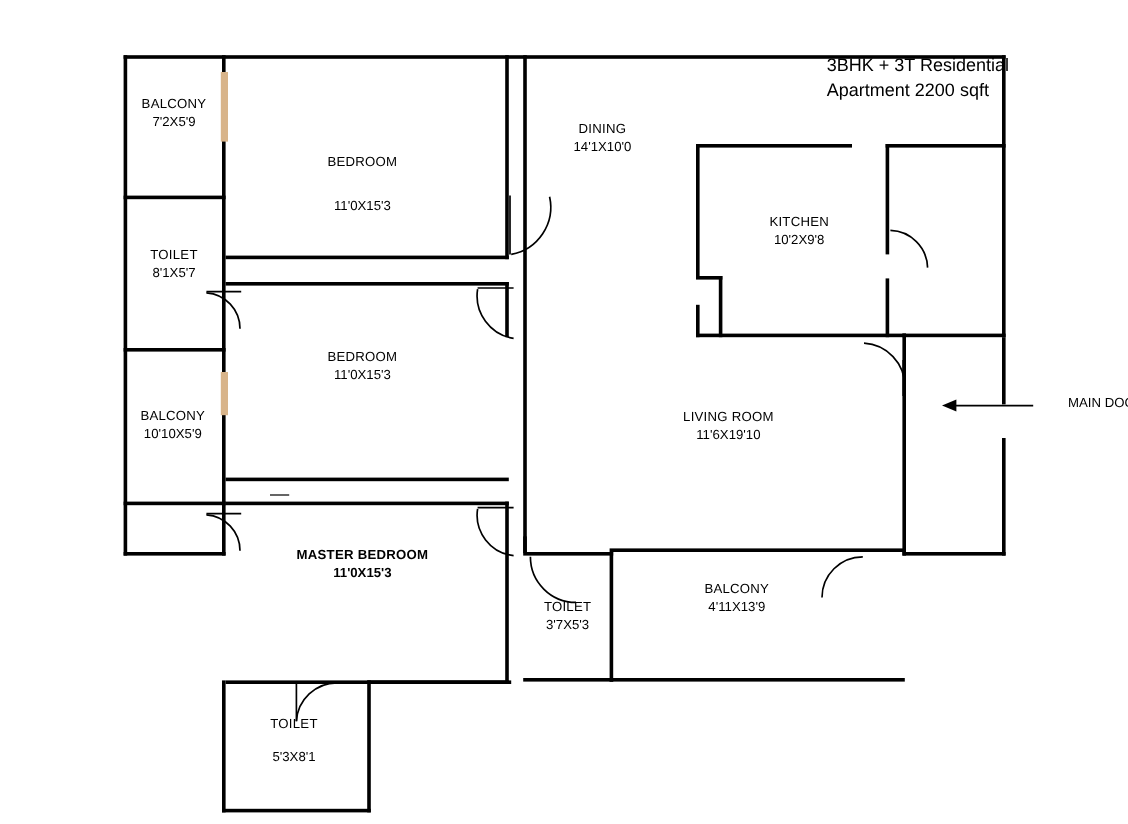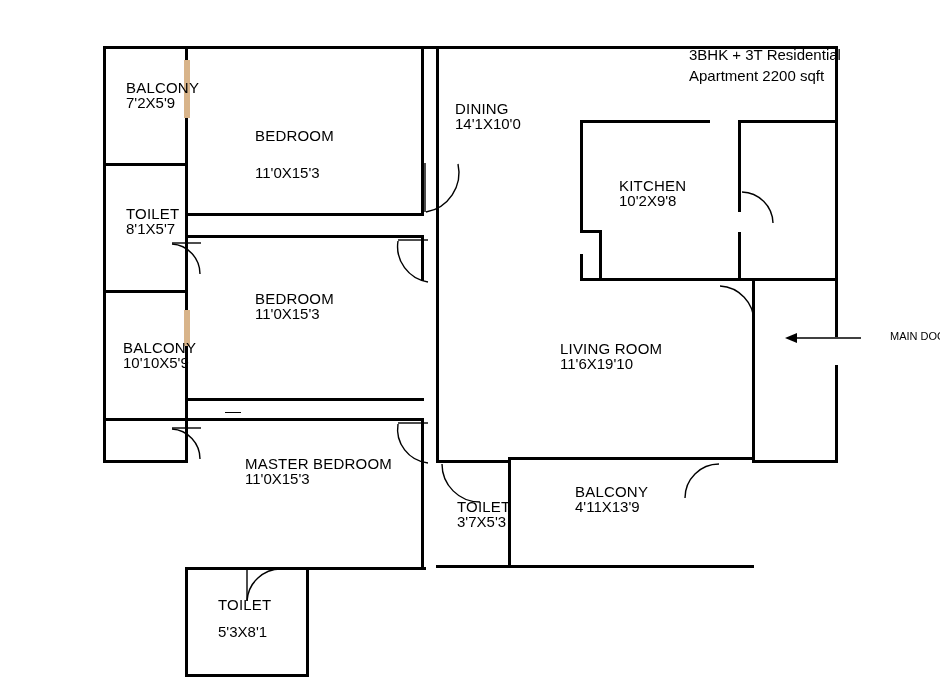"BALCONY" .room-label { font-size: 15px -> 11px; margin-left: 23px -> none; text-align: none -> center }
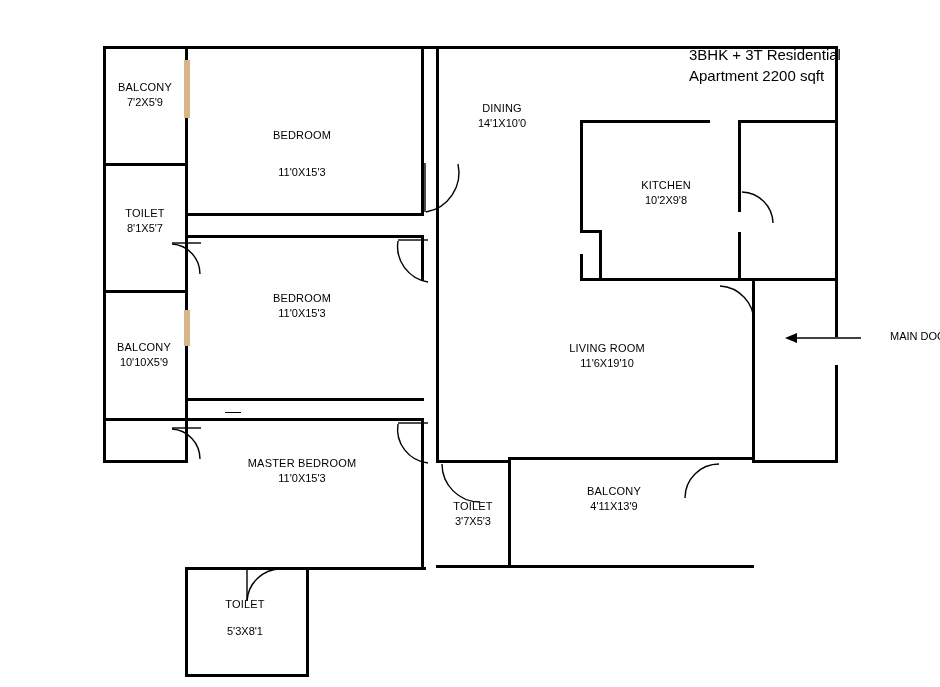"MASTER BEDROOM" div.room-label { font-weight: none -> bold }
